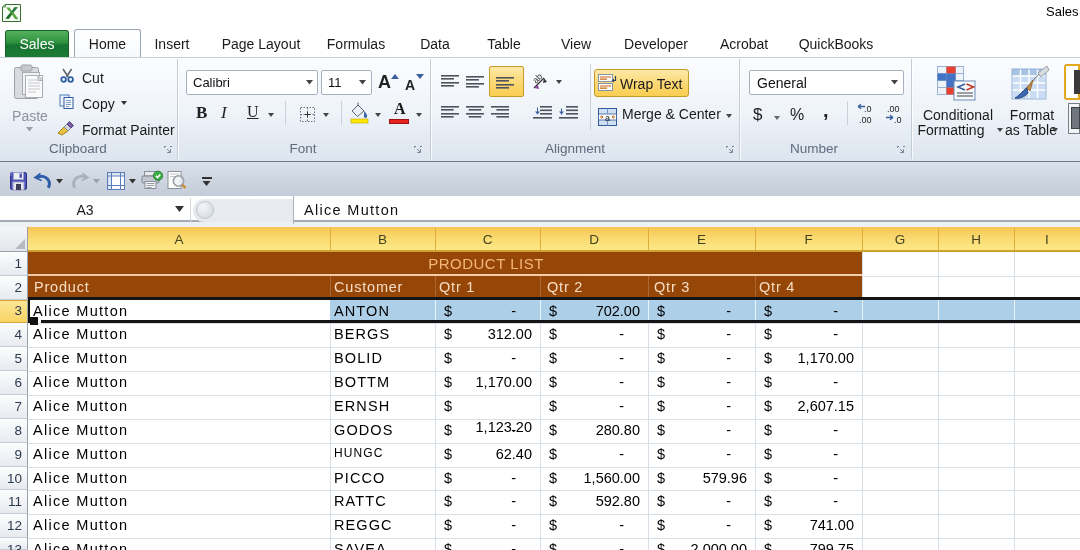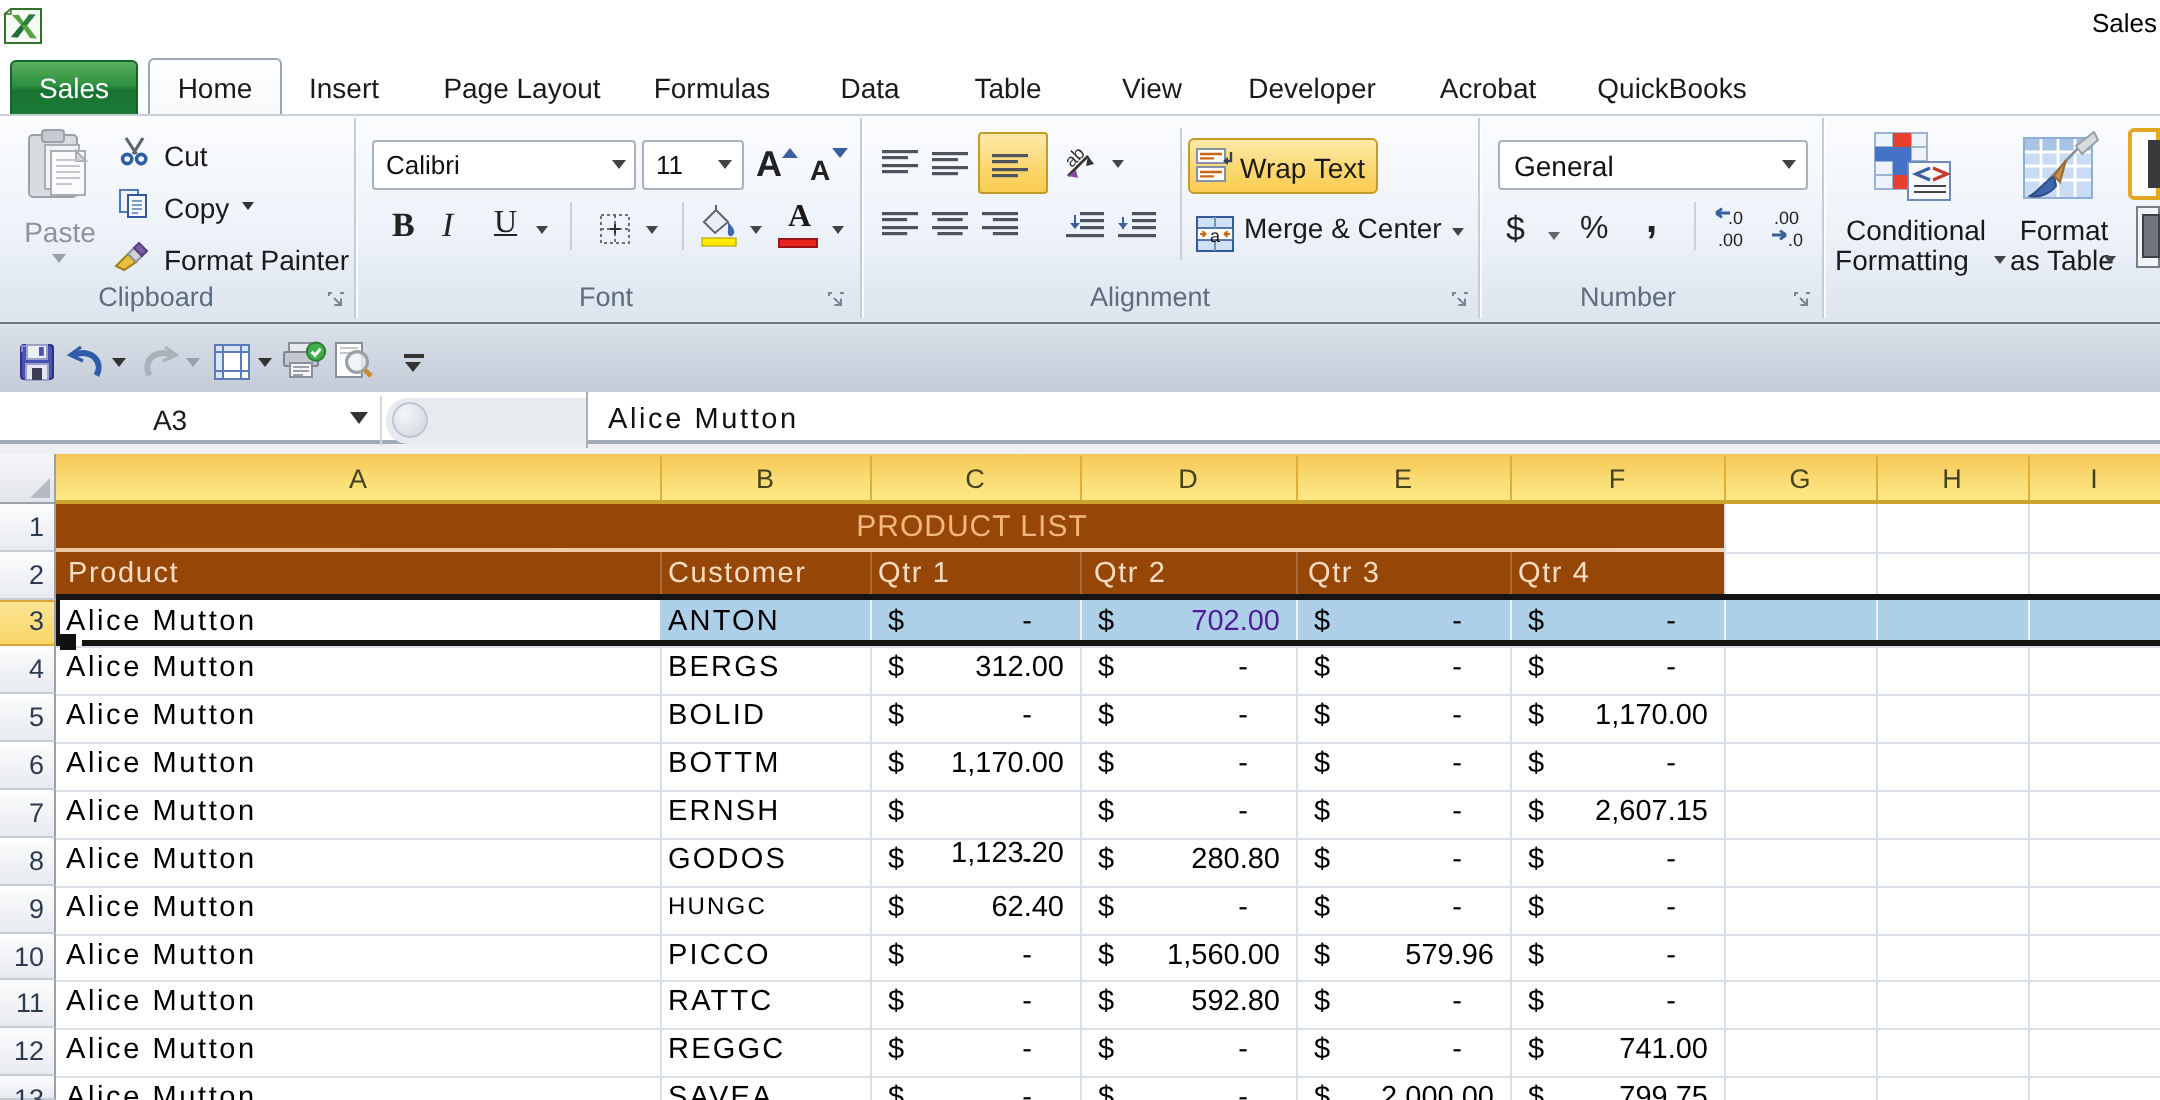"702.00" div.txt { color: #4c1d95 -> #000000 }
